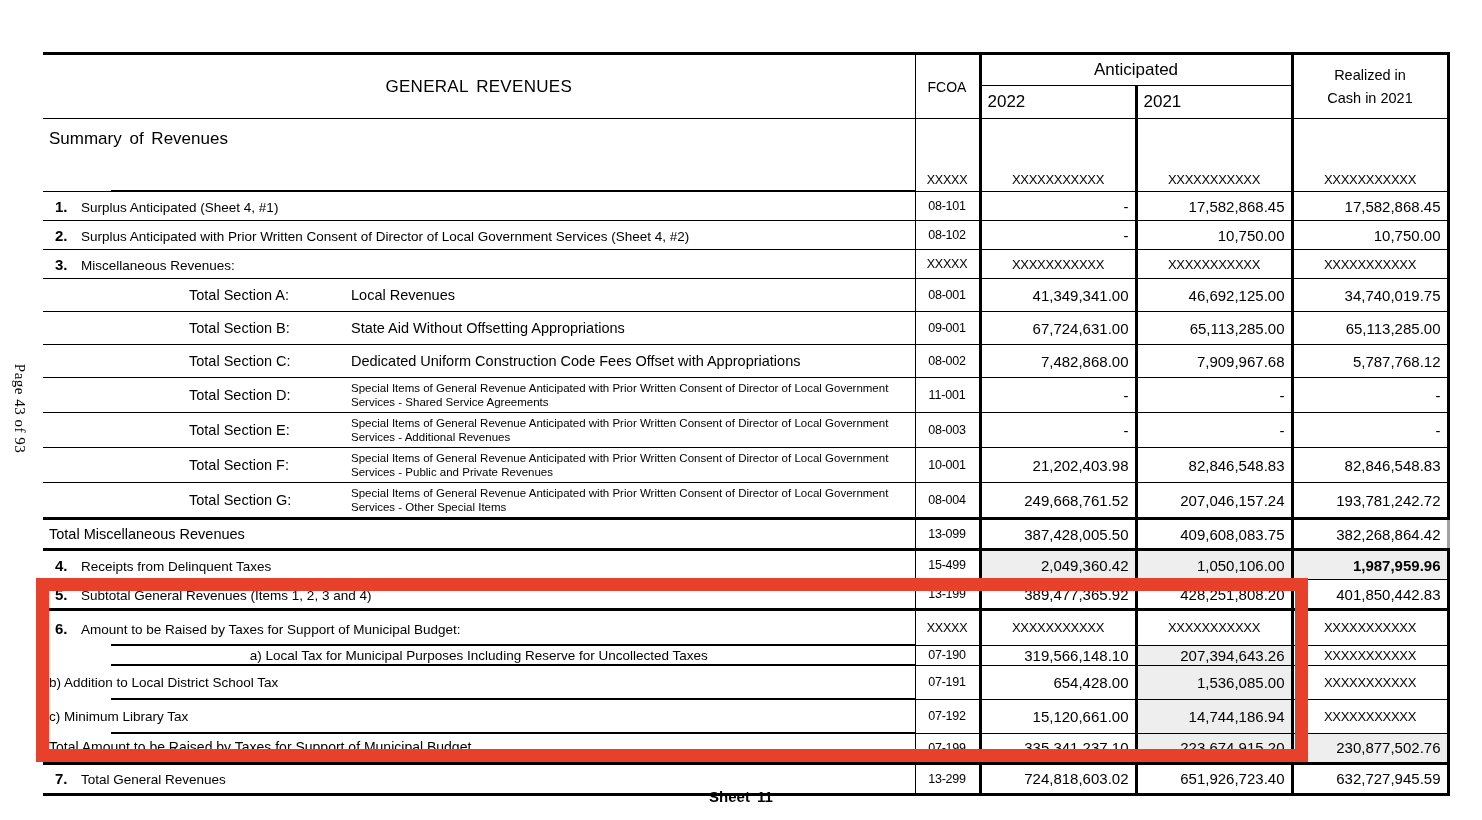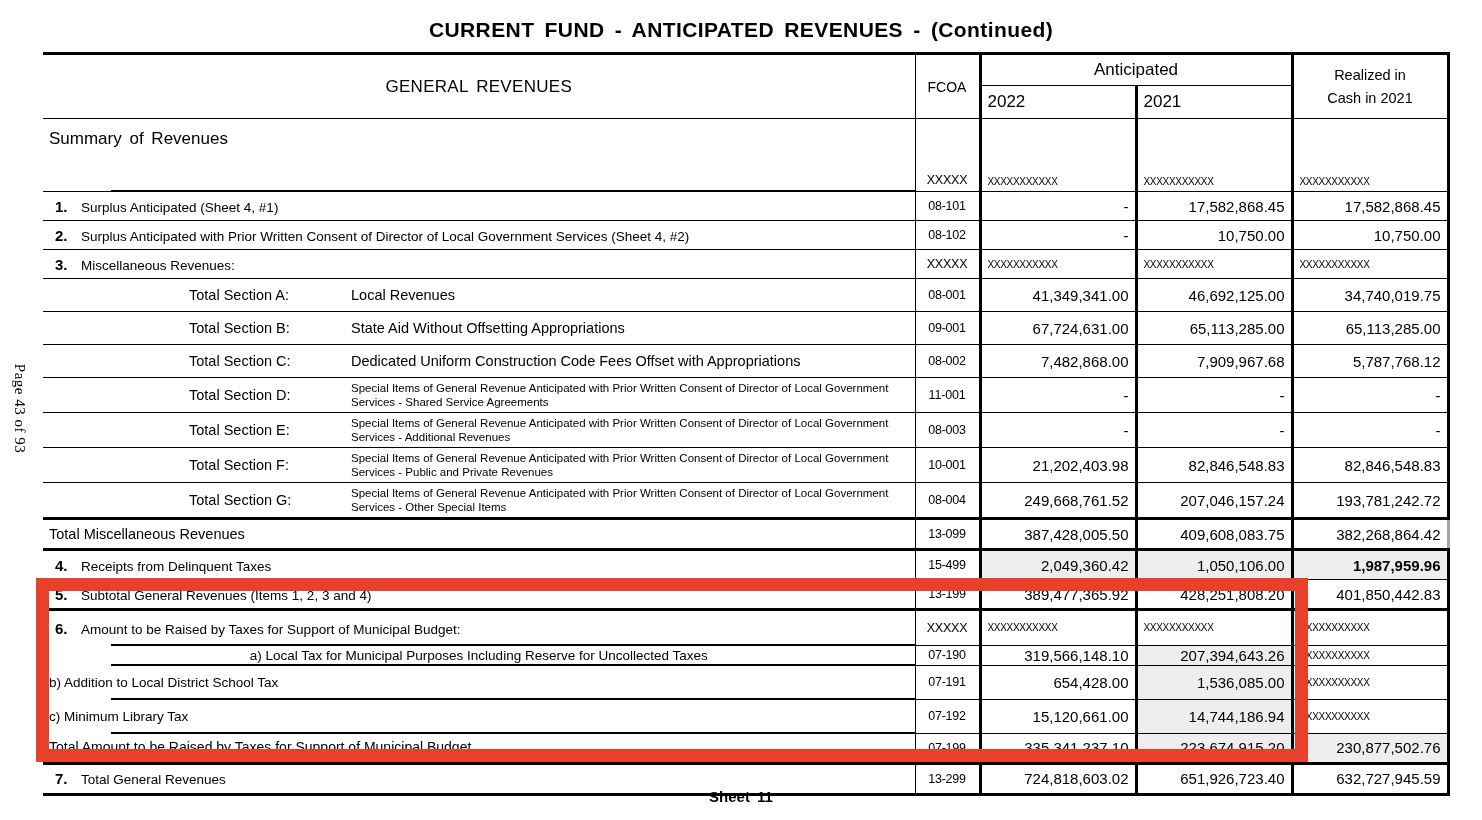"CURRENT FUND - ANTICIPATED REVENUES" div.doc-title { html: <div>CURRENT FUND - ANTICIPATED REVENUES - (Continued)</div> -> none }
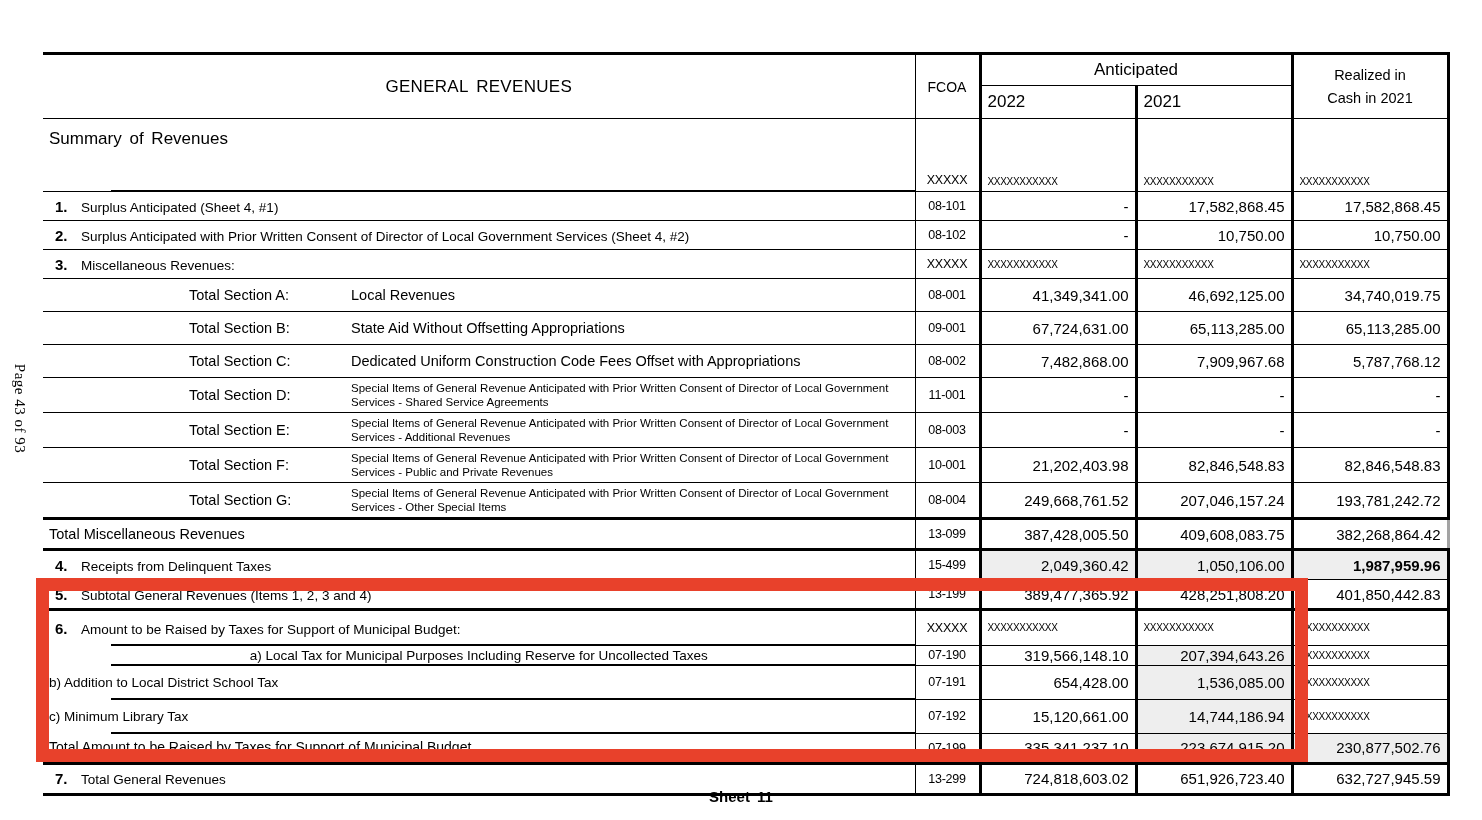"XXXXXXXXXXX" .xs { font-size: 10px -> 13px; text-align: left -> center }
